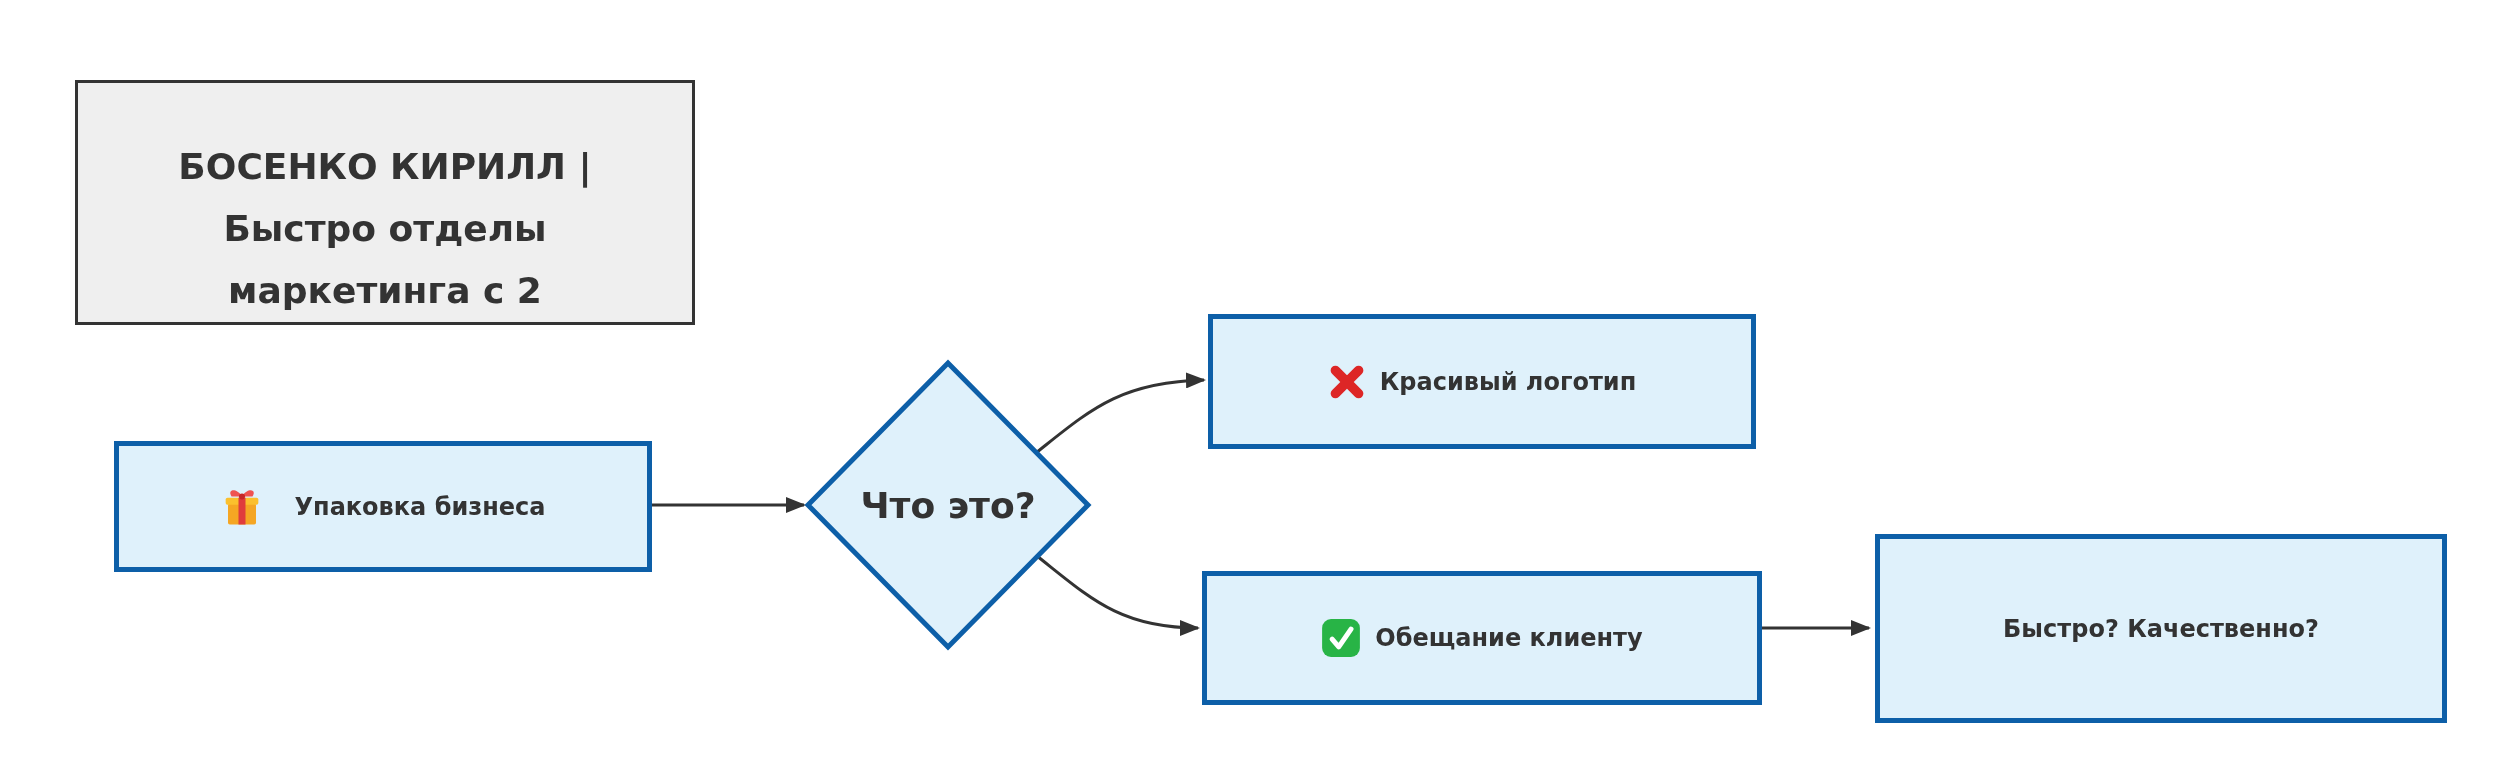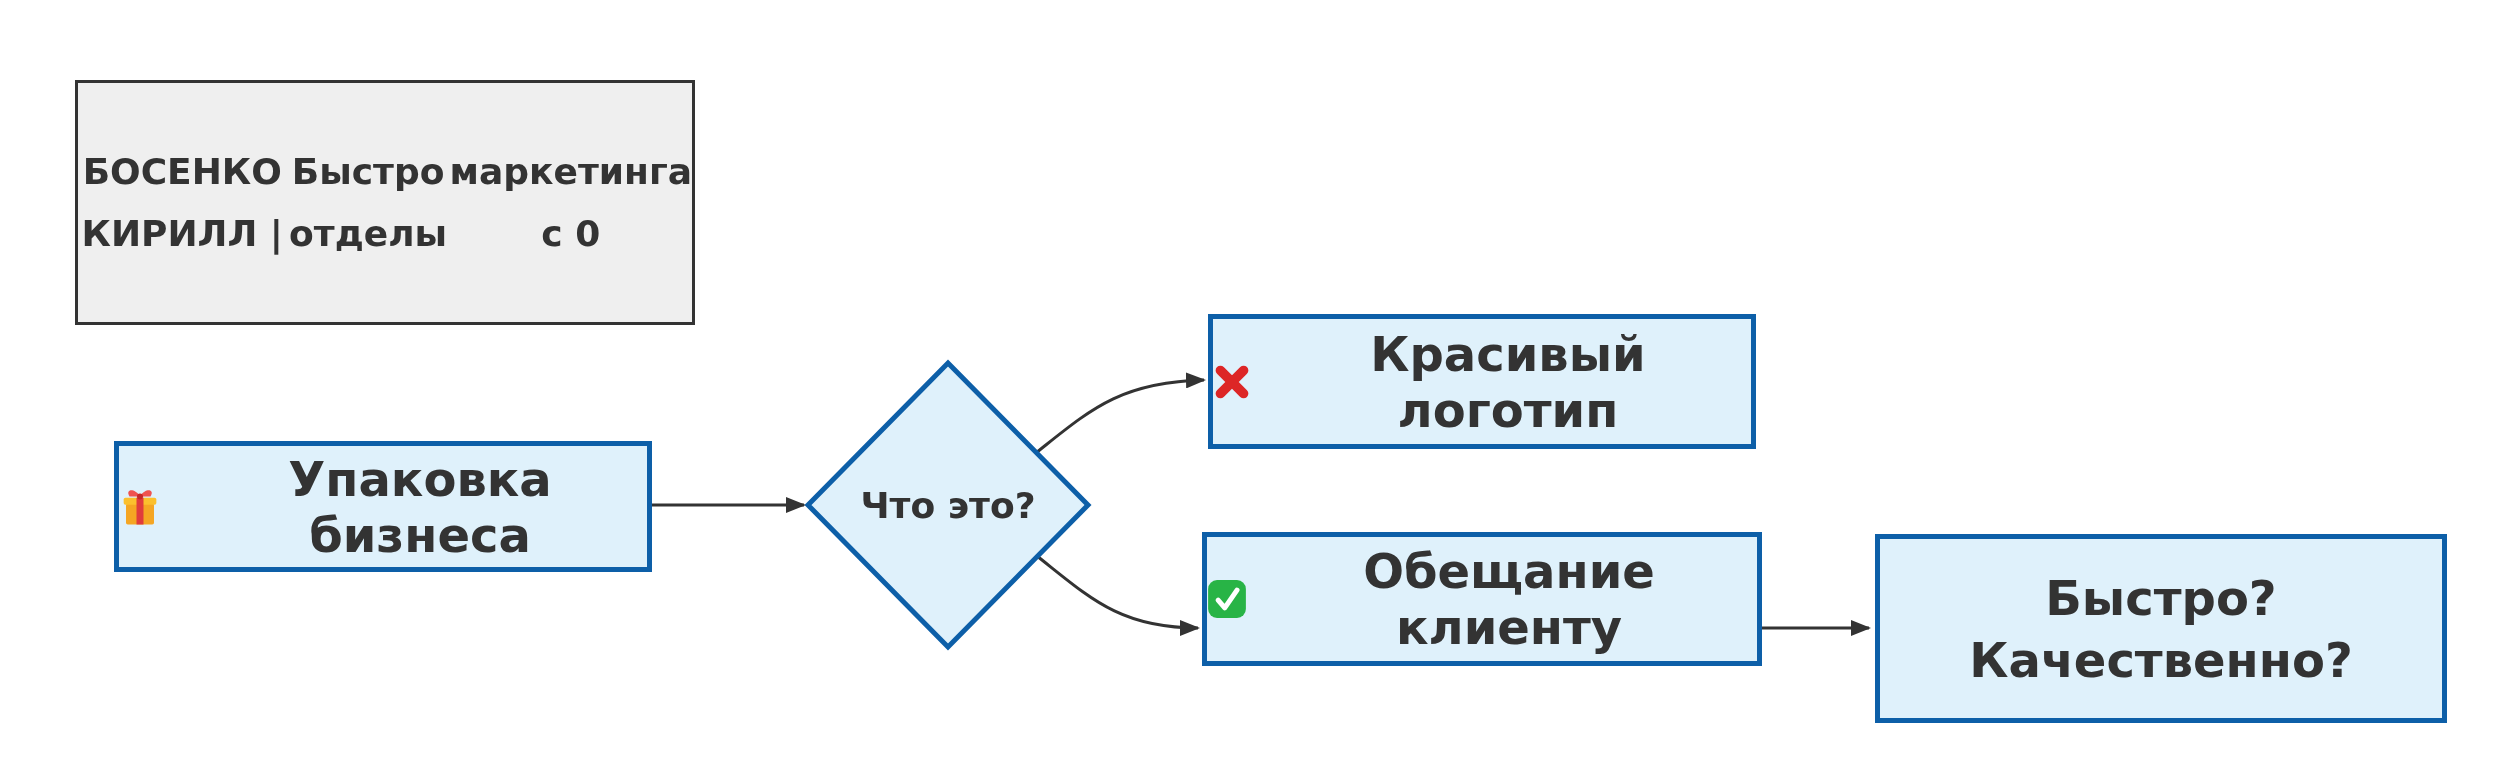"БОСЕНКО КИРИЛЛ |" .profile-card { flex-direction: none -> column; justify-content: center -> flex-end }
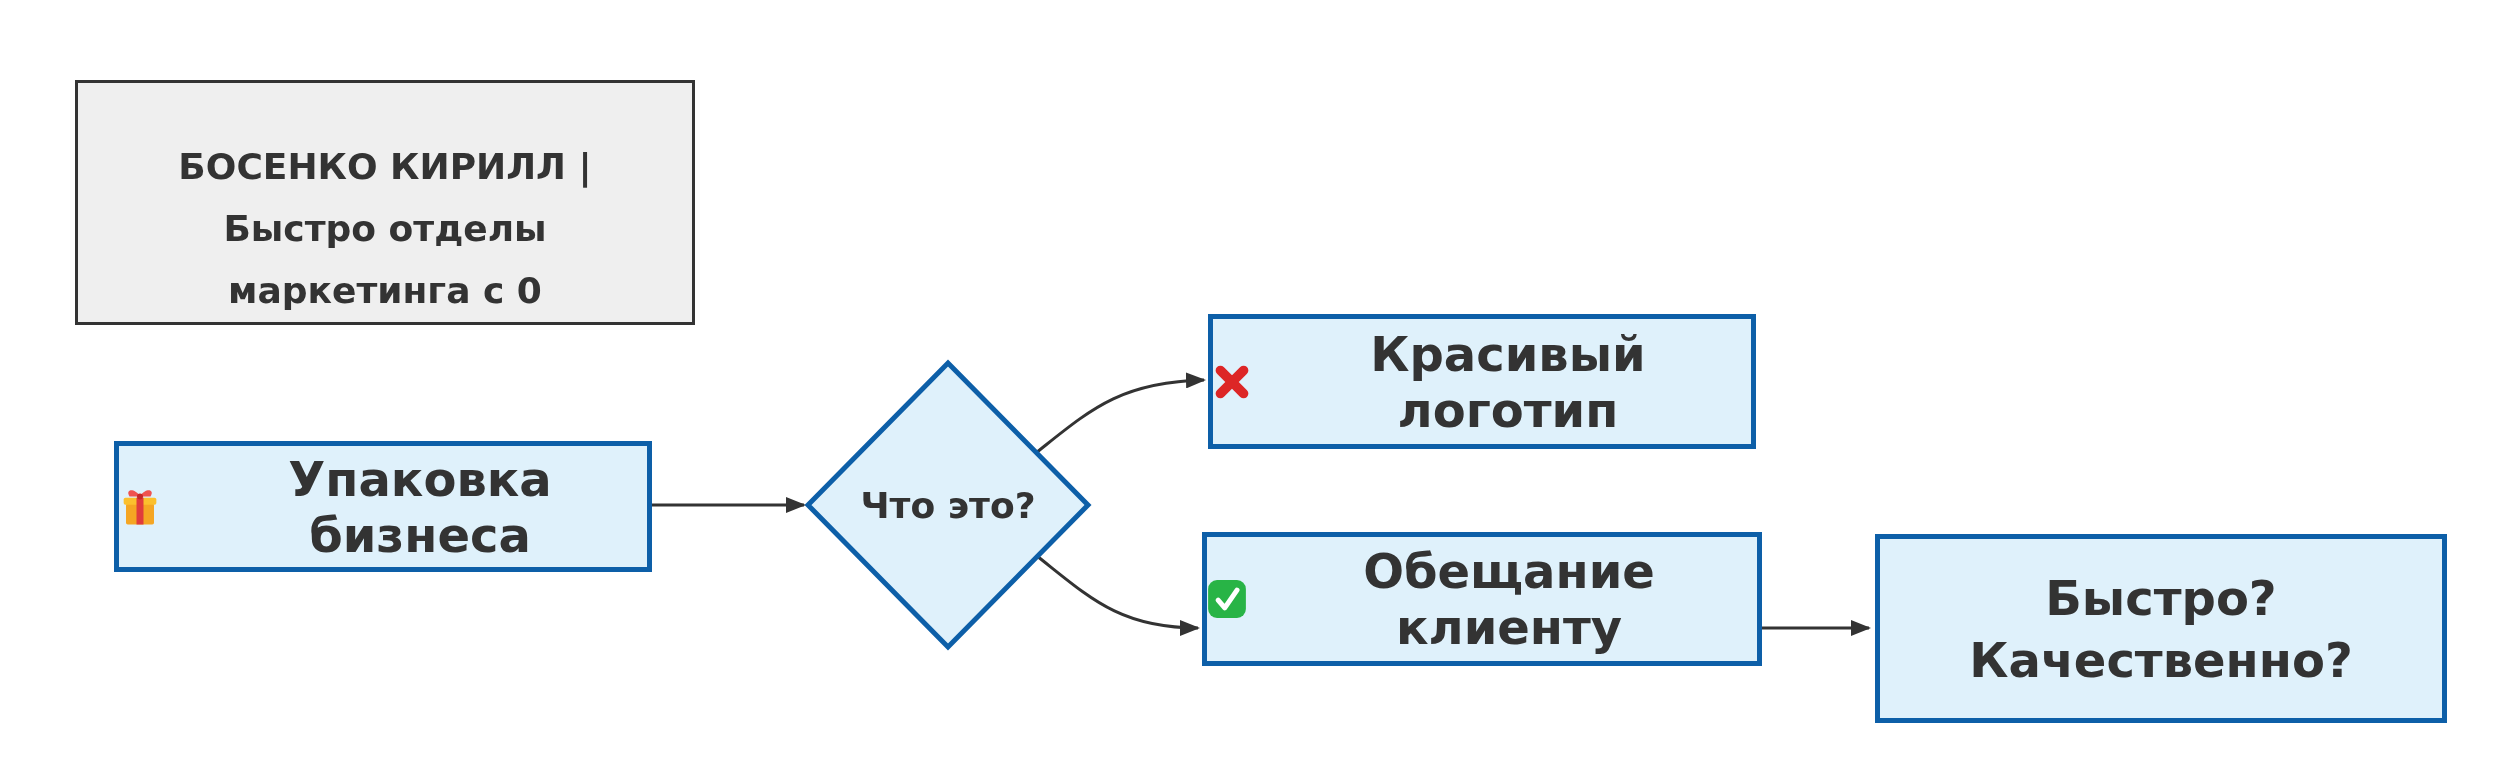"маркетинга с 0" span { text: 0 -> 2 }
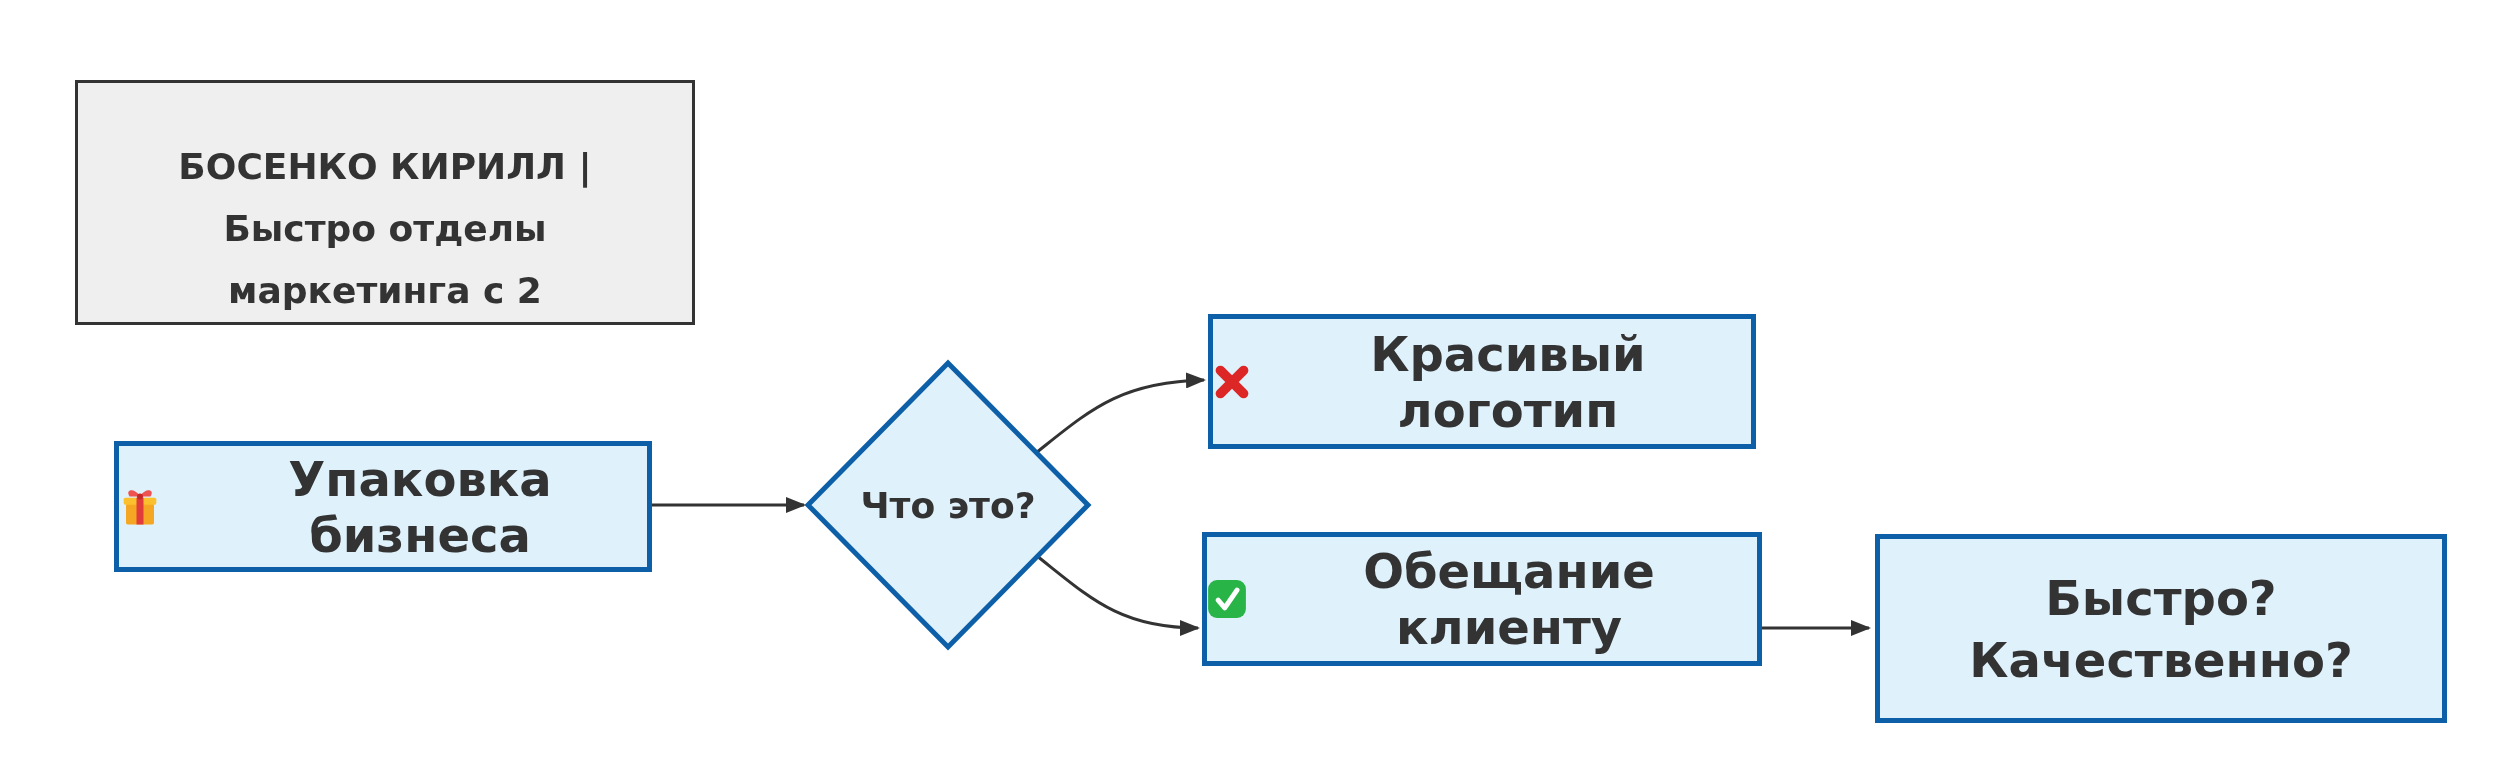"Красивый логотип" .node { font-size: 48px -> 24px }
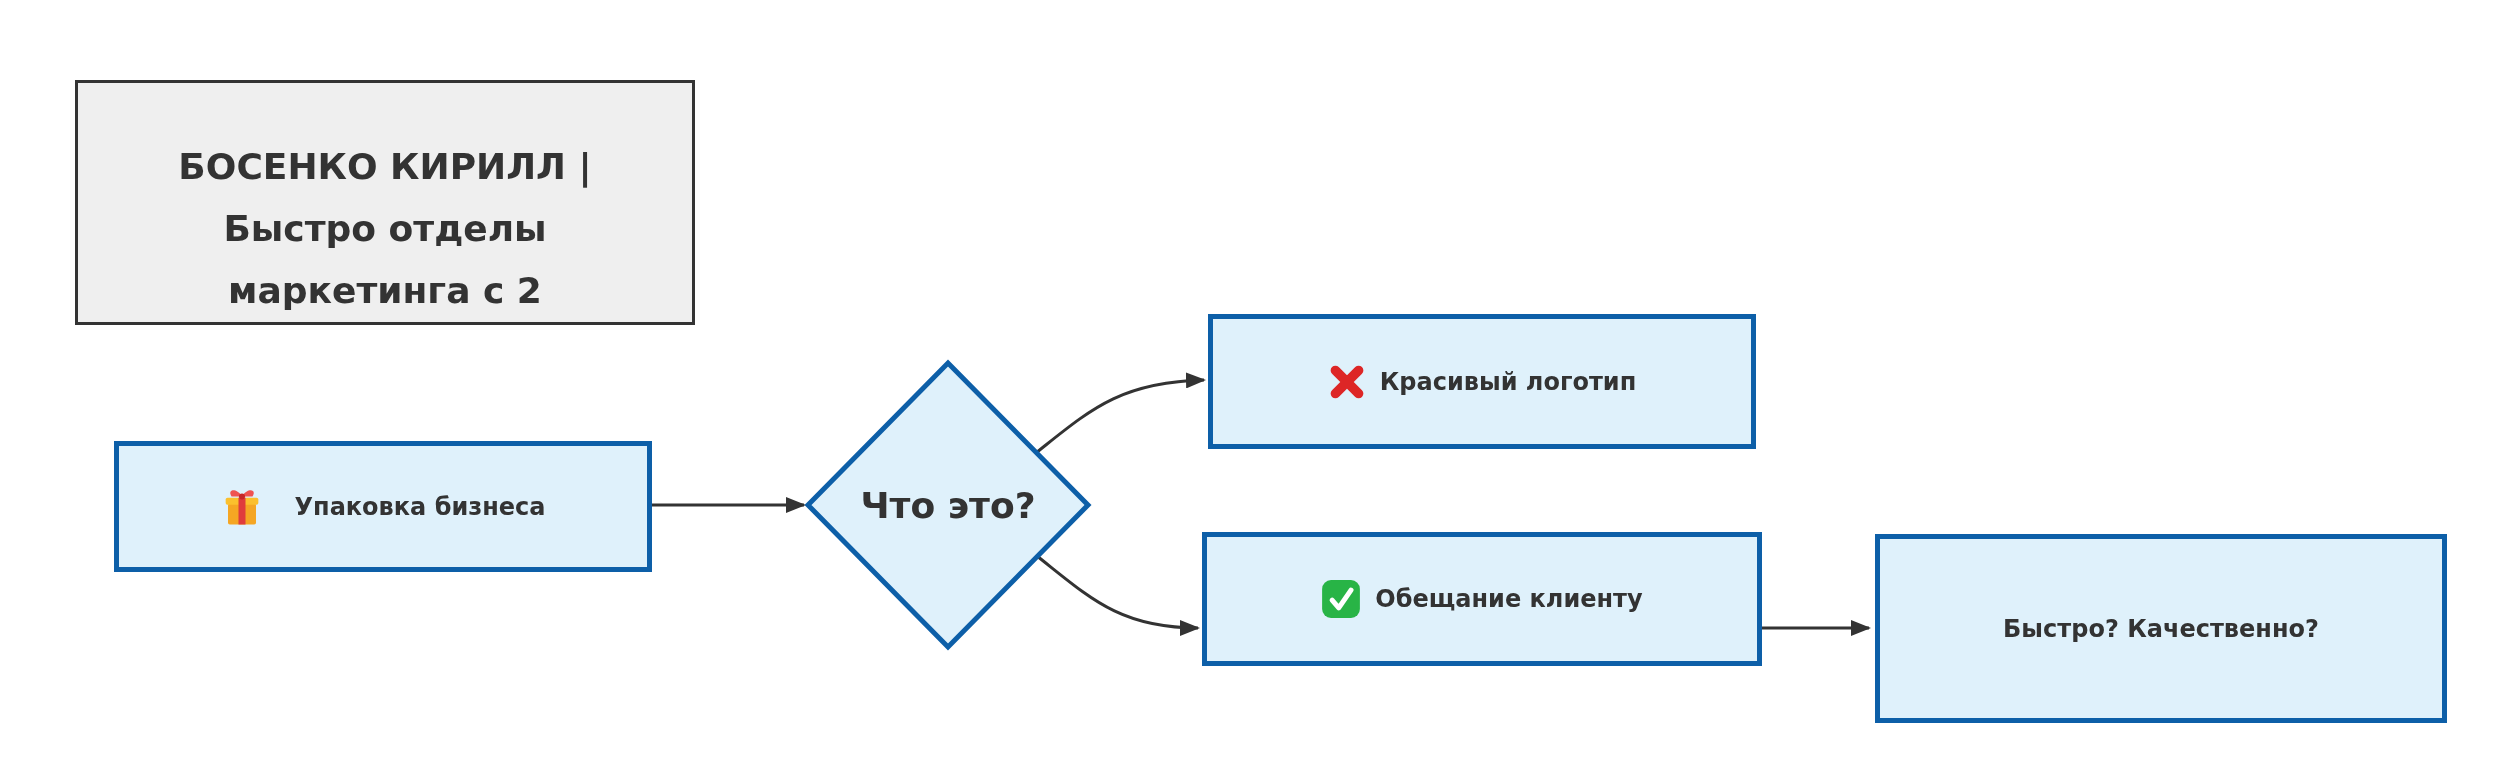"Обещание клиенту" .node-promise { top: 532px -> 571px }
